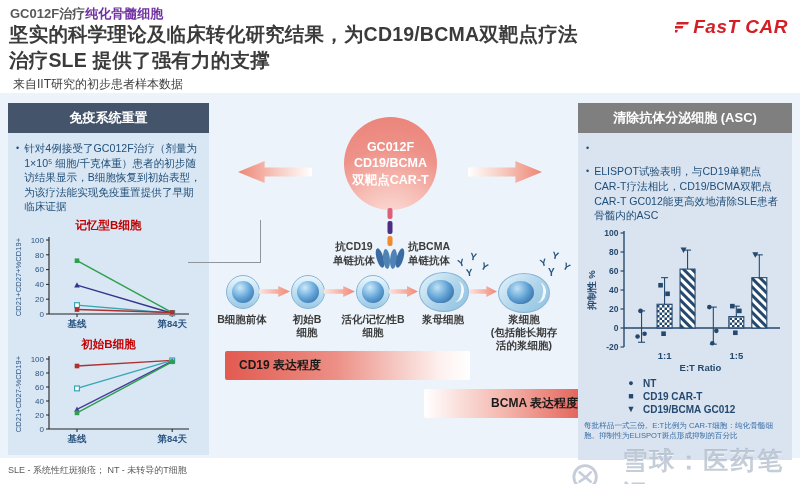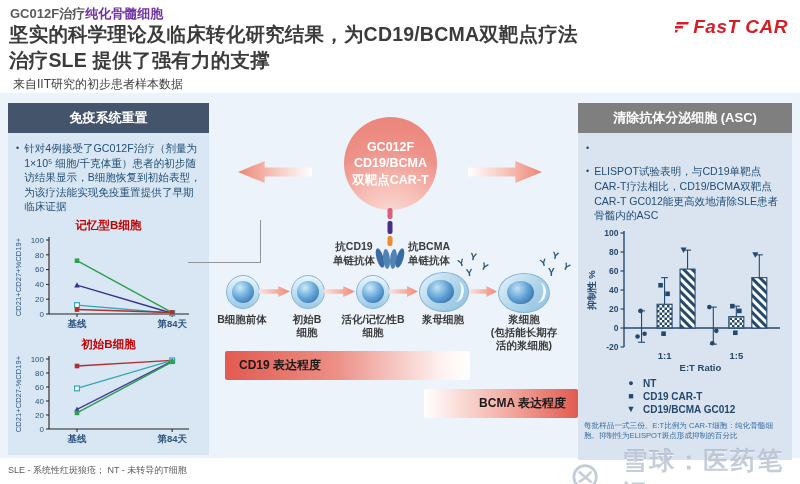"BCMA 表达程度" .bar-bcma { padding-left: none -> 12px }
